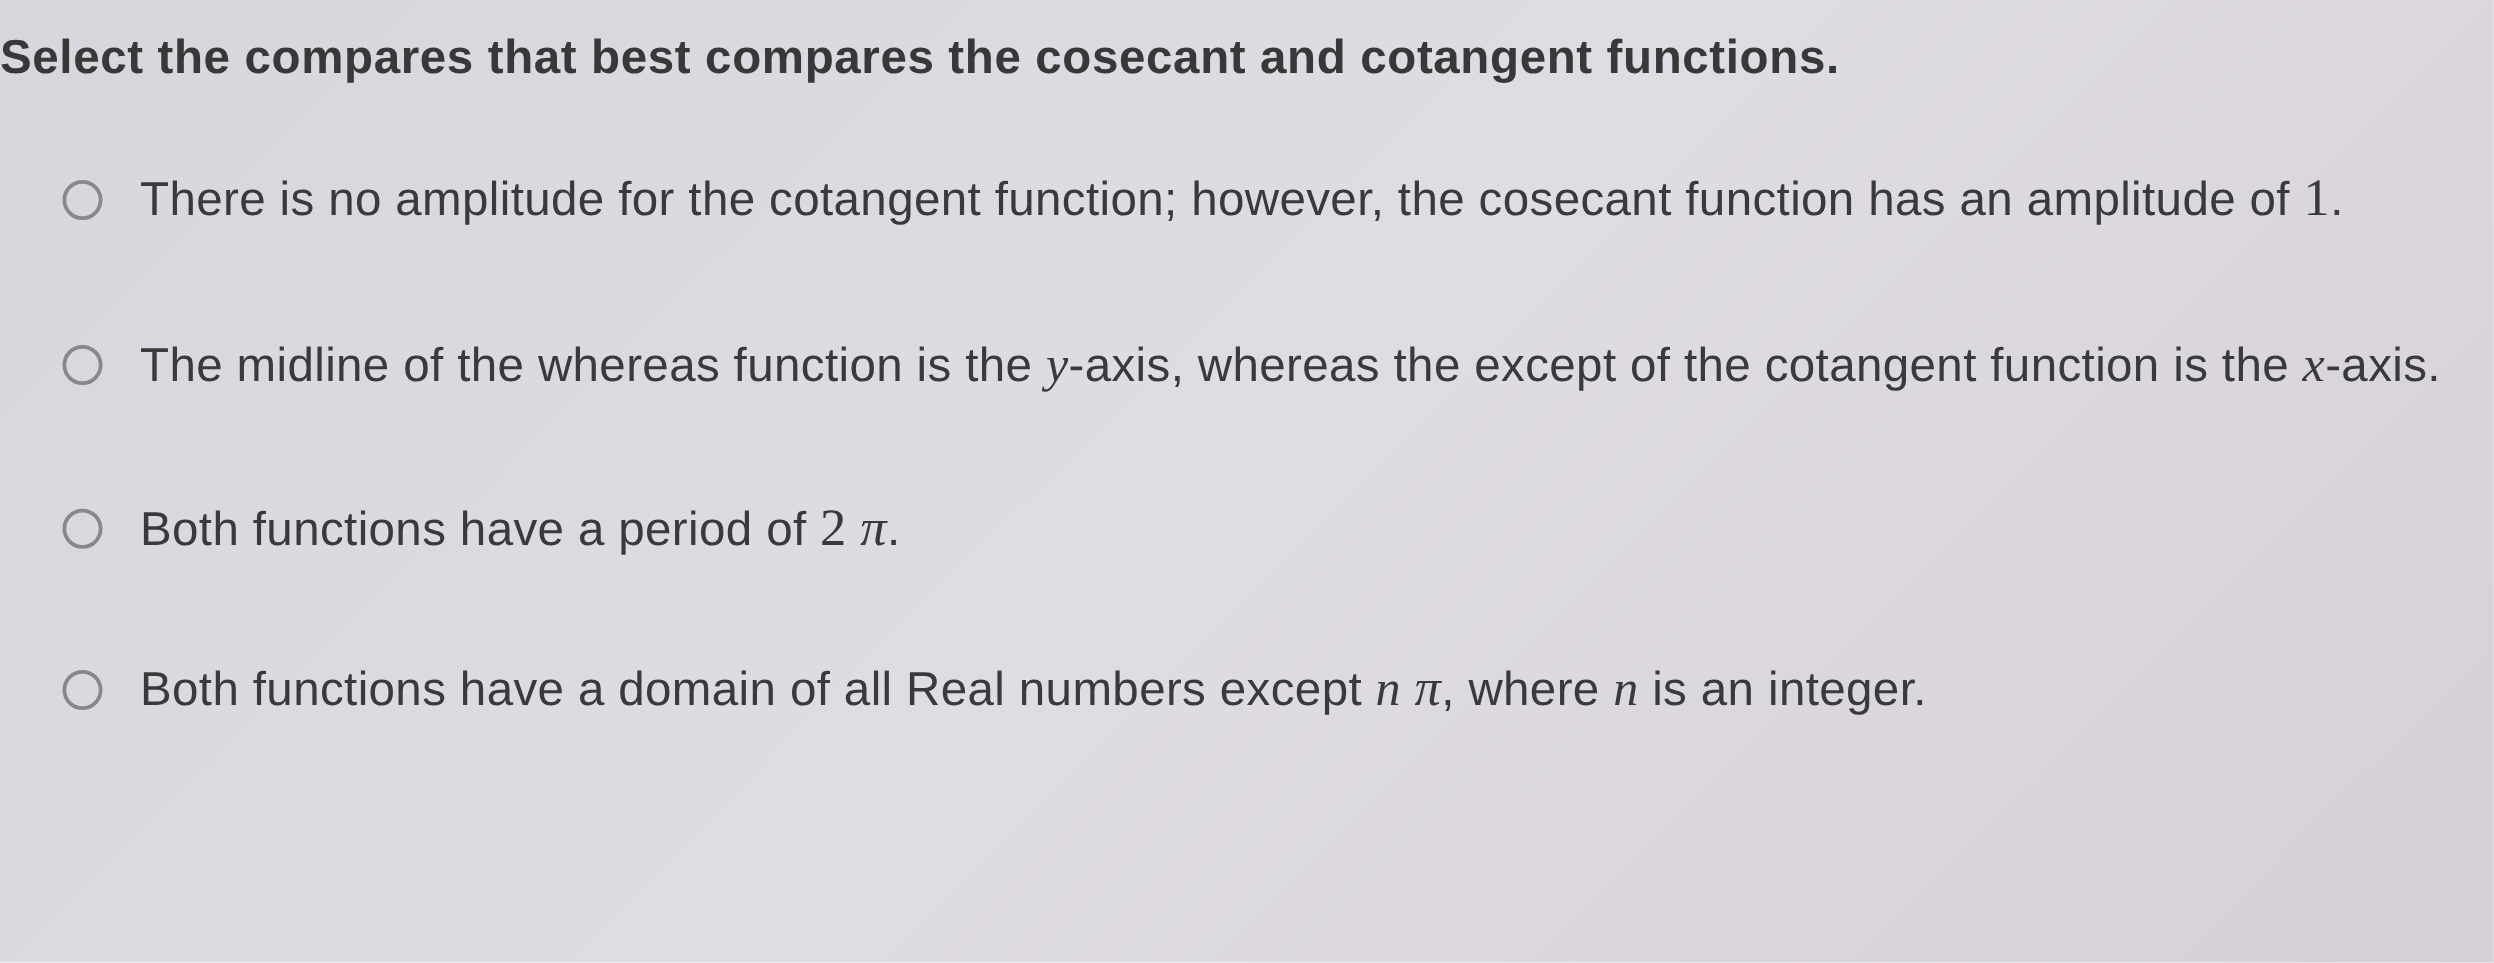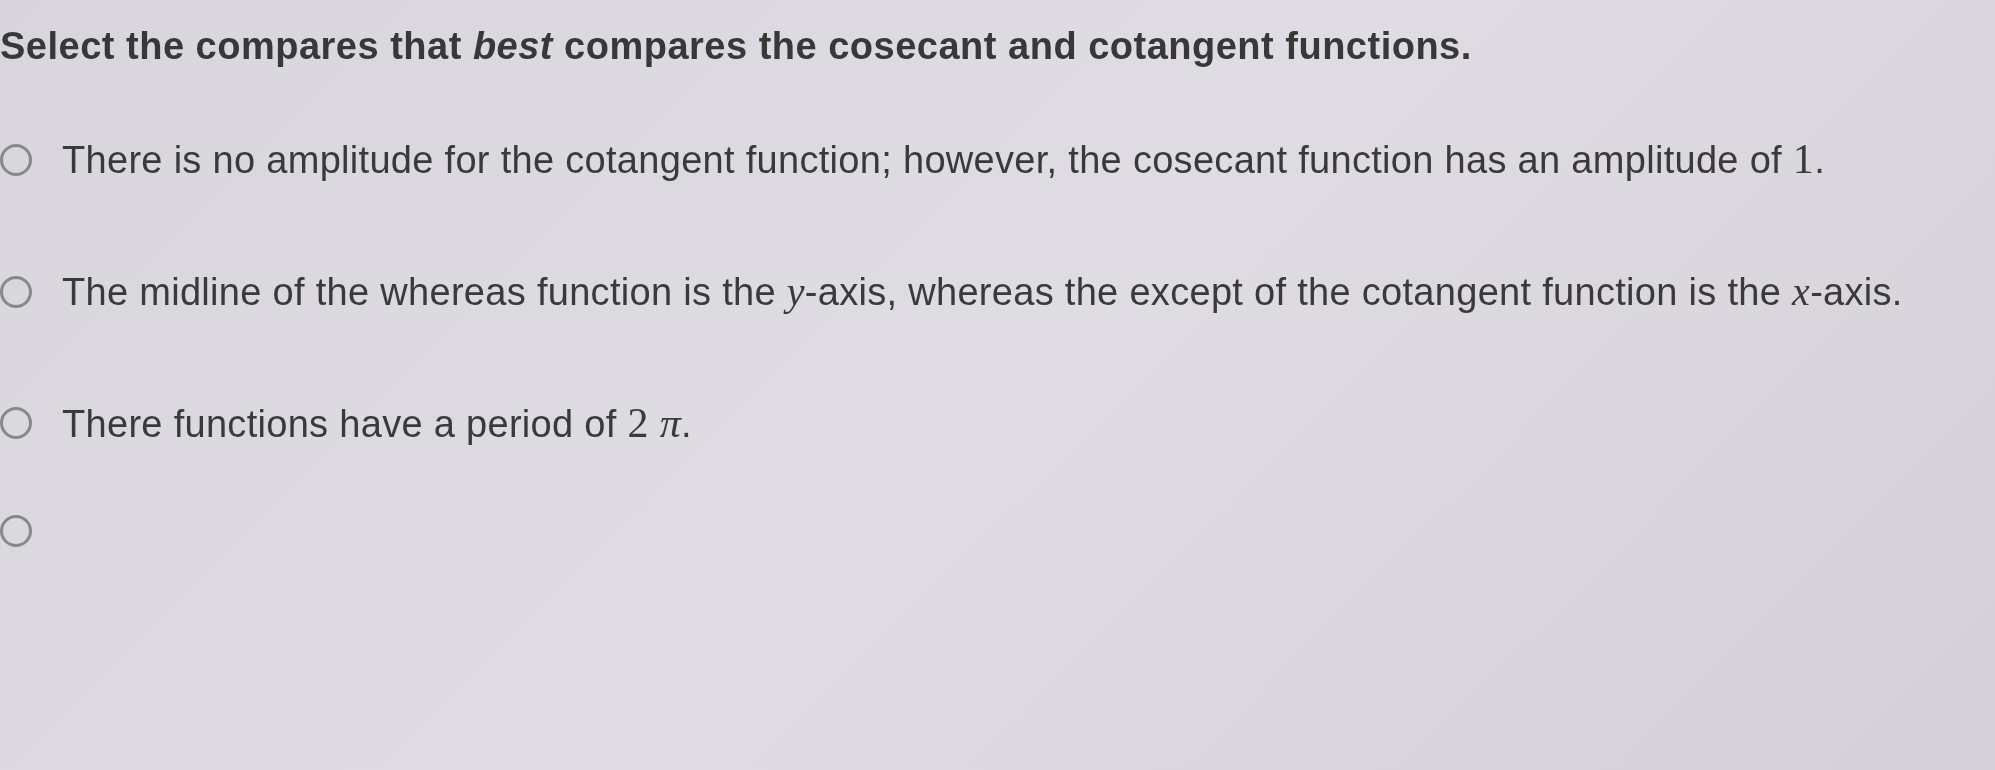"best" .question-prompt .italic-word { font-style: italic -> none }
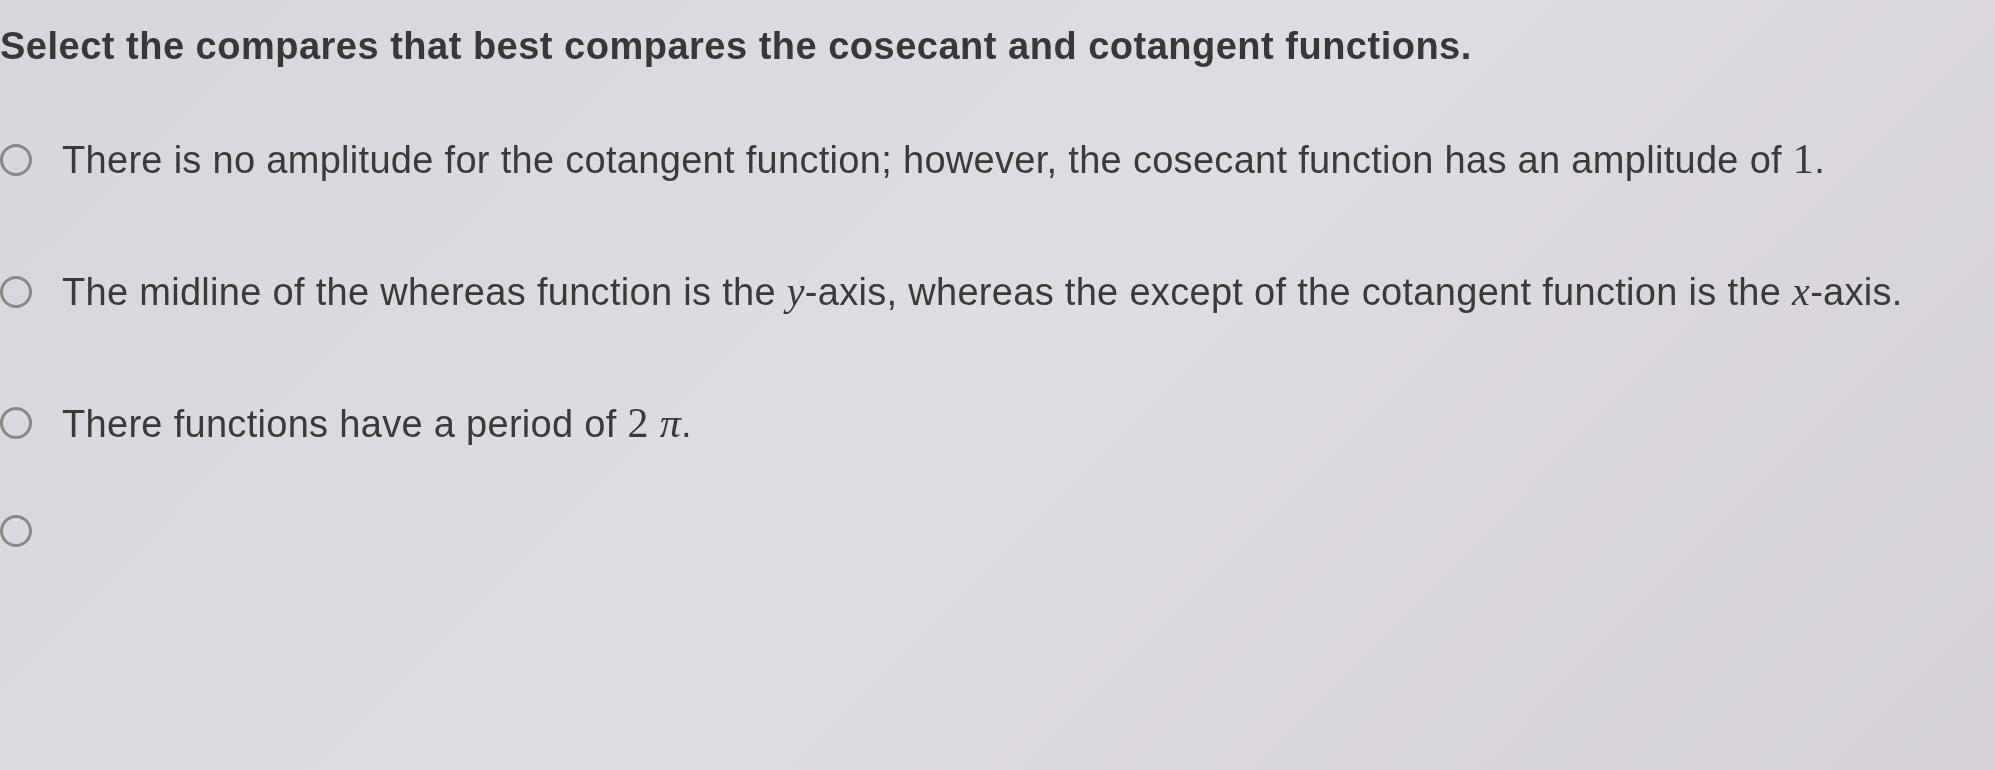"There is no amplitude for" .options-container { padding-left: none -> 50px }
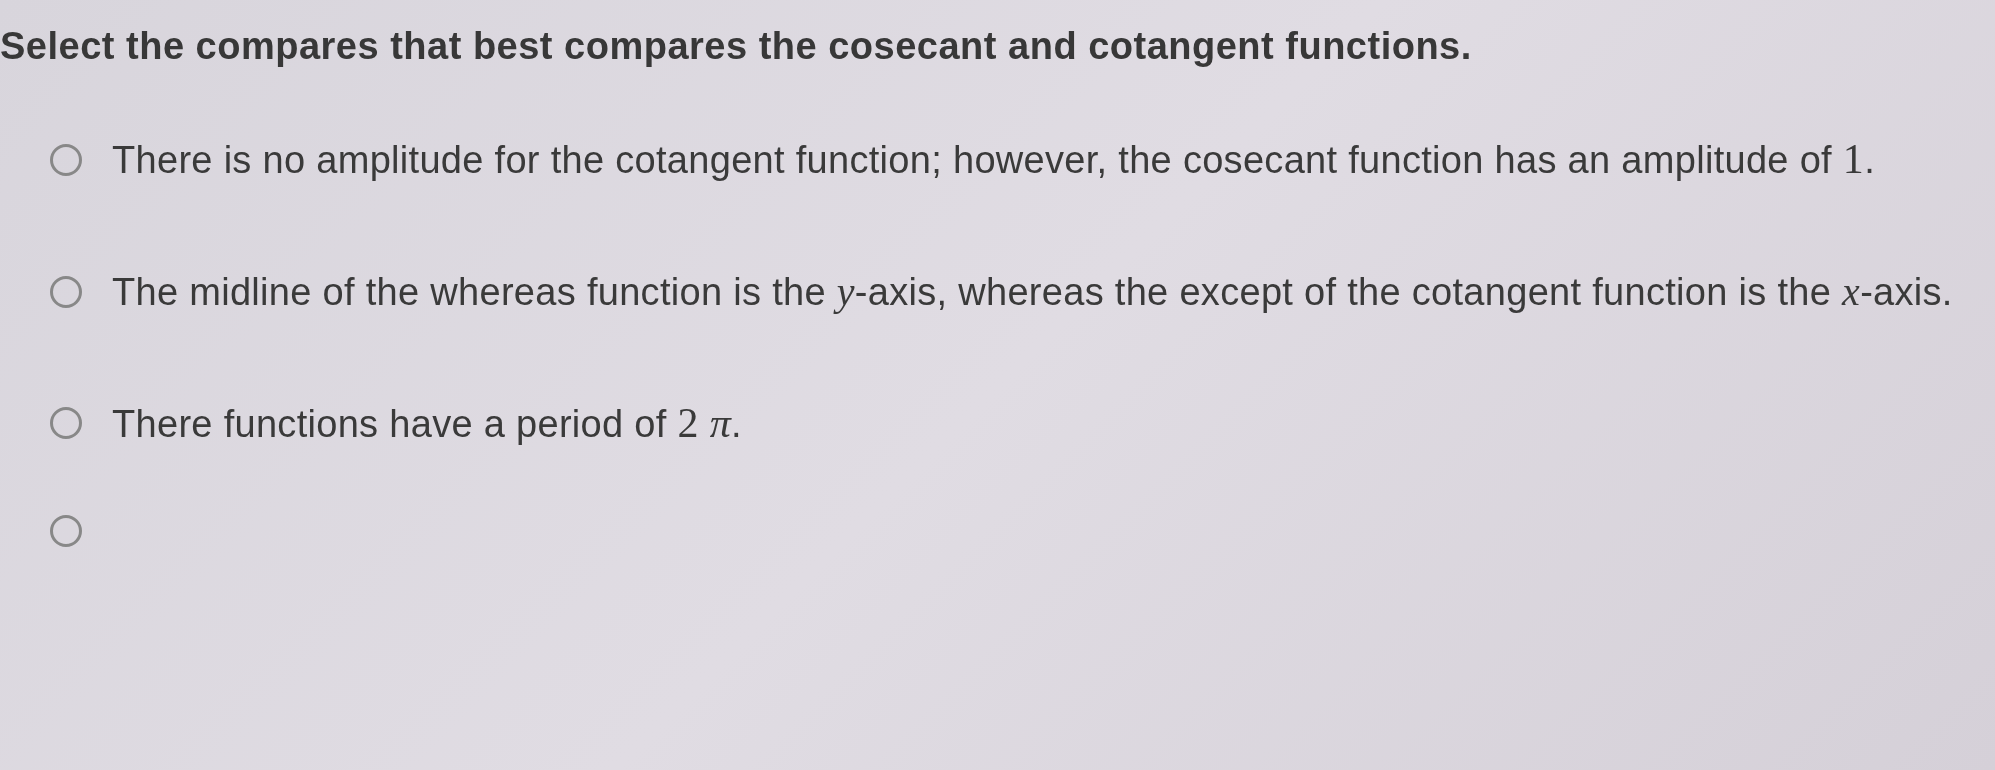"There functions have a period" span { text: There -> Both }
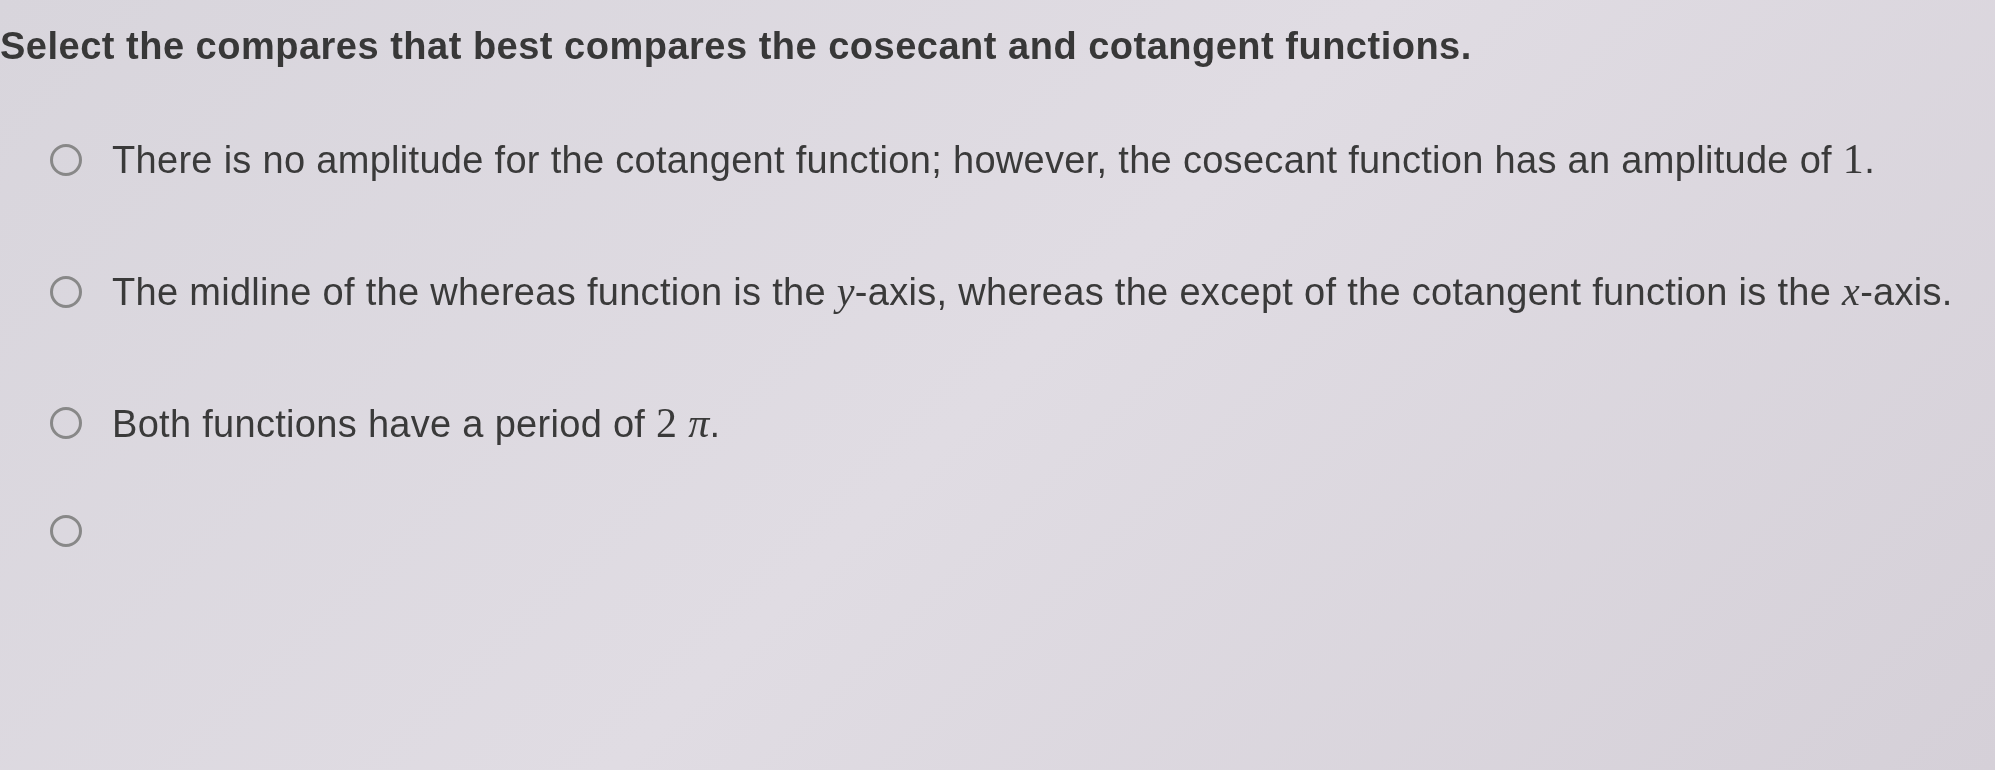"Both functions have a domain" div.option-text { html: none -> <div> <span>Both functions have a domain of all Real numbers except </span><span>n</span> <span>π</span><span>, where </span><span>n</span><span> is an integer.</span> </div> }
